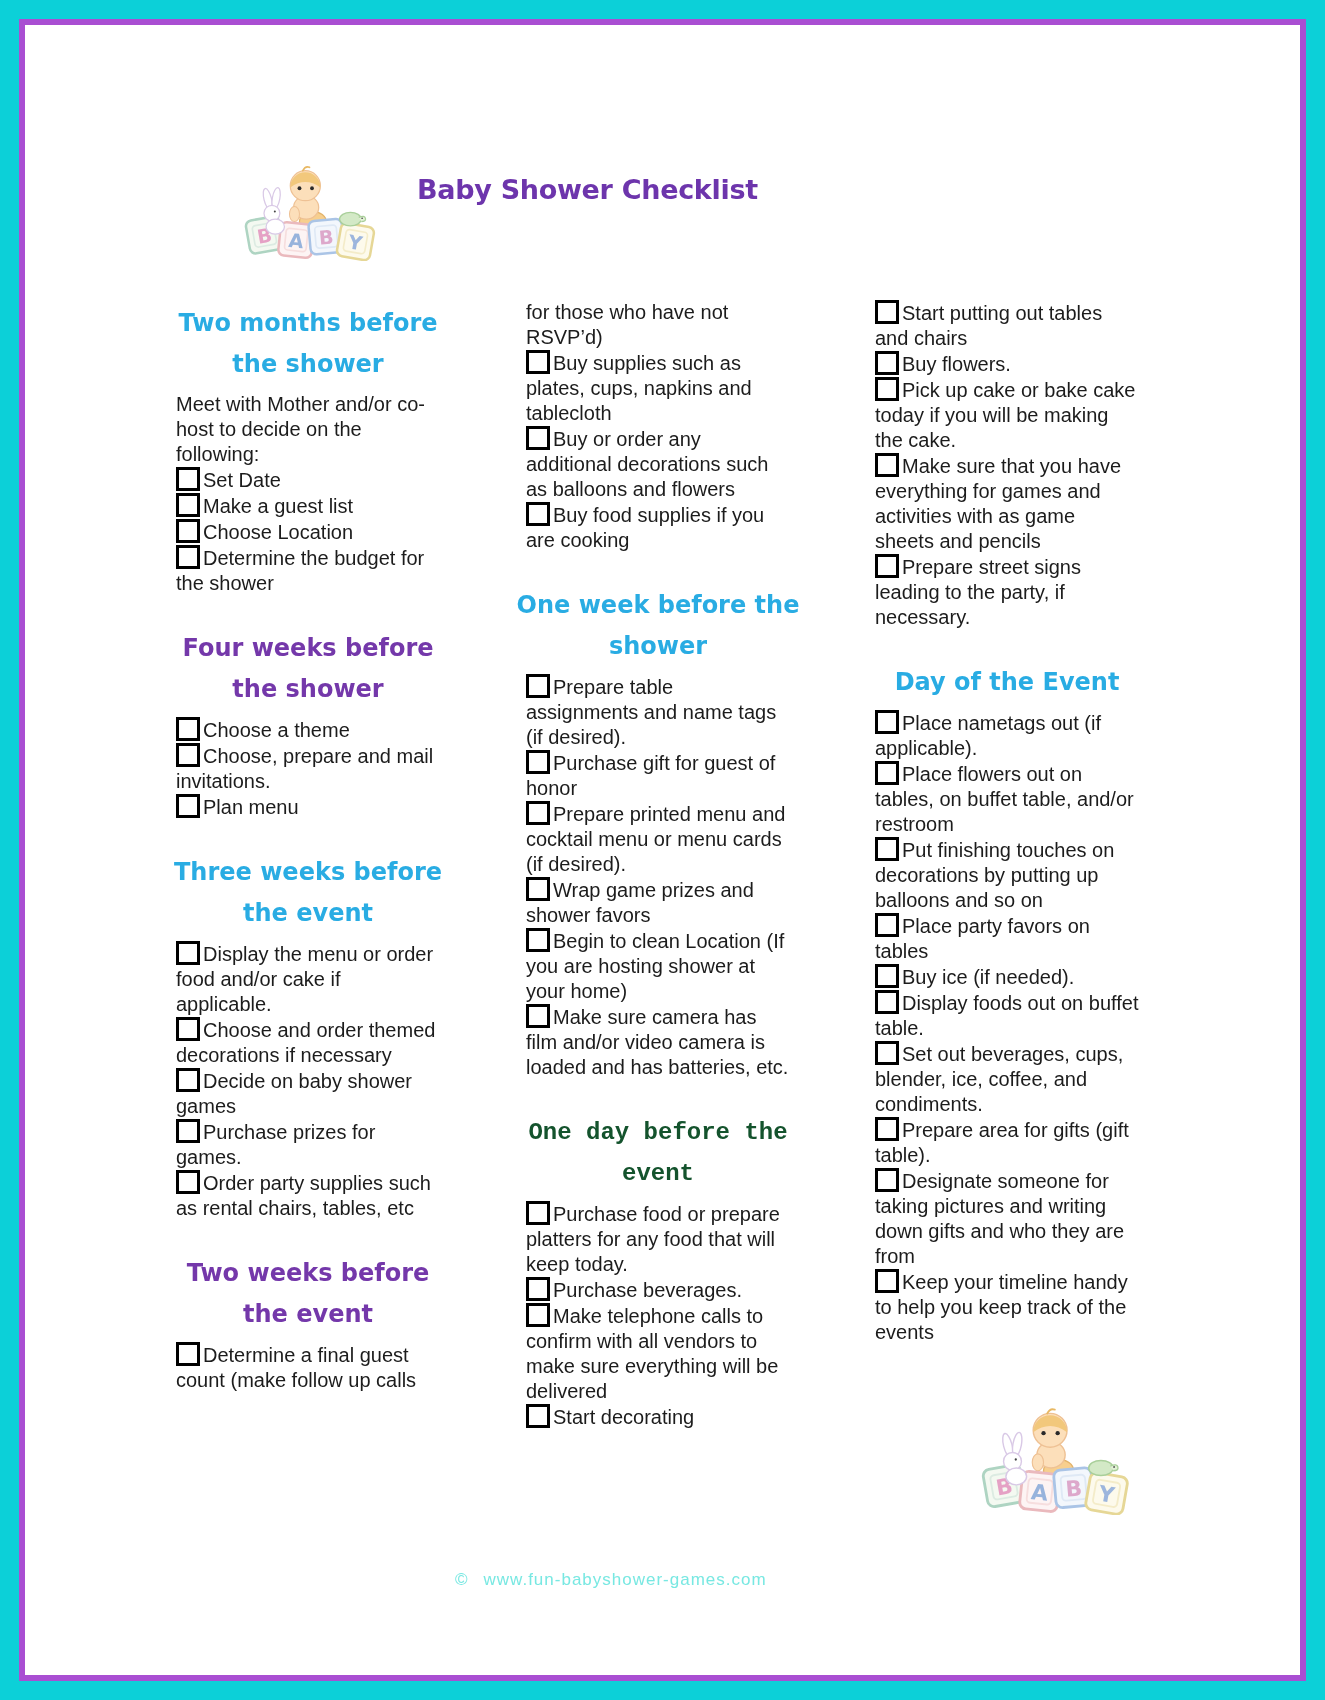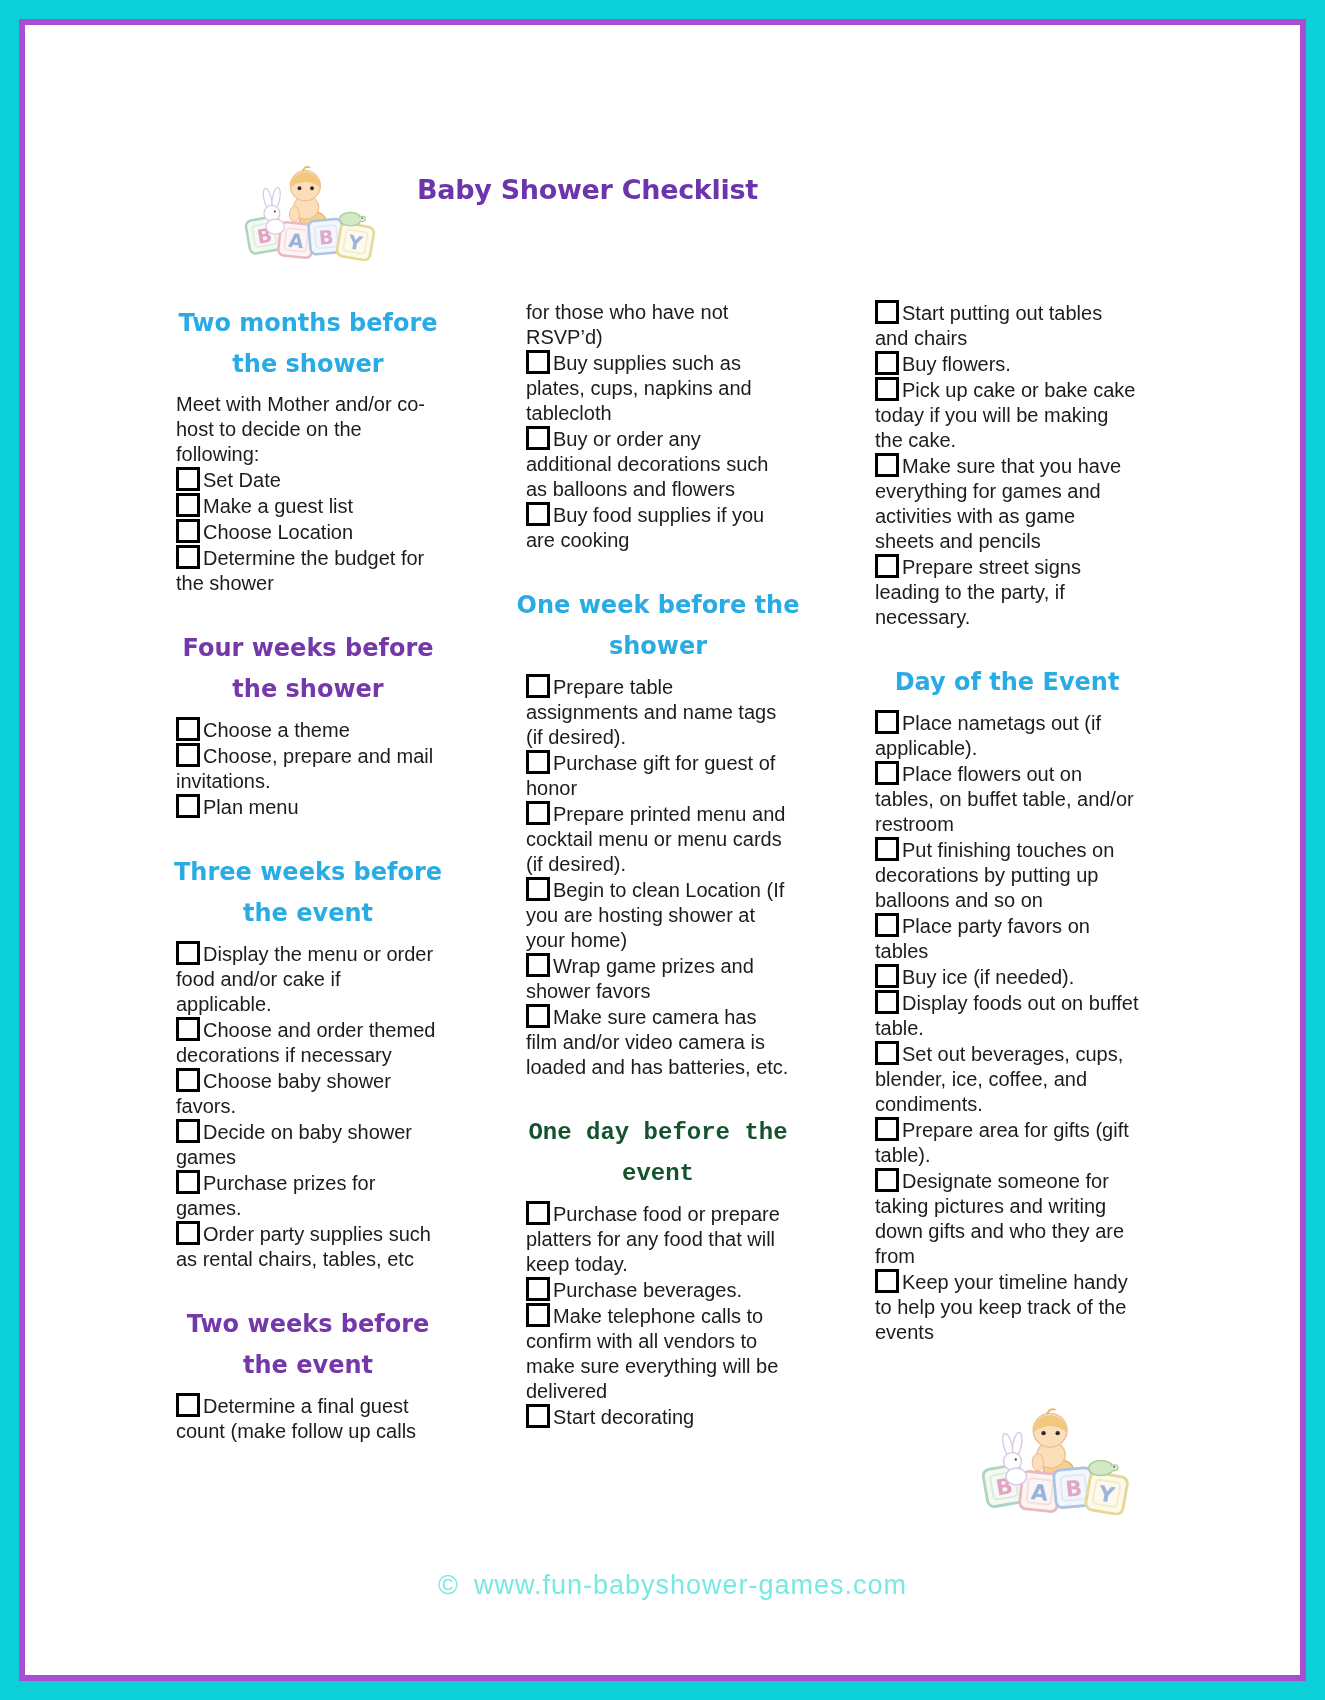"Begin to clean Location (If" p.check-item { order: before "Wrap game prizes and shower" -> after "Wrap game prizes and shower" }
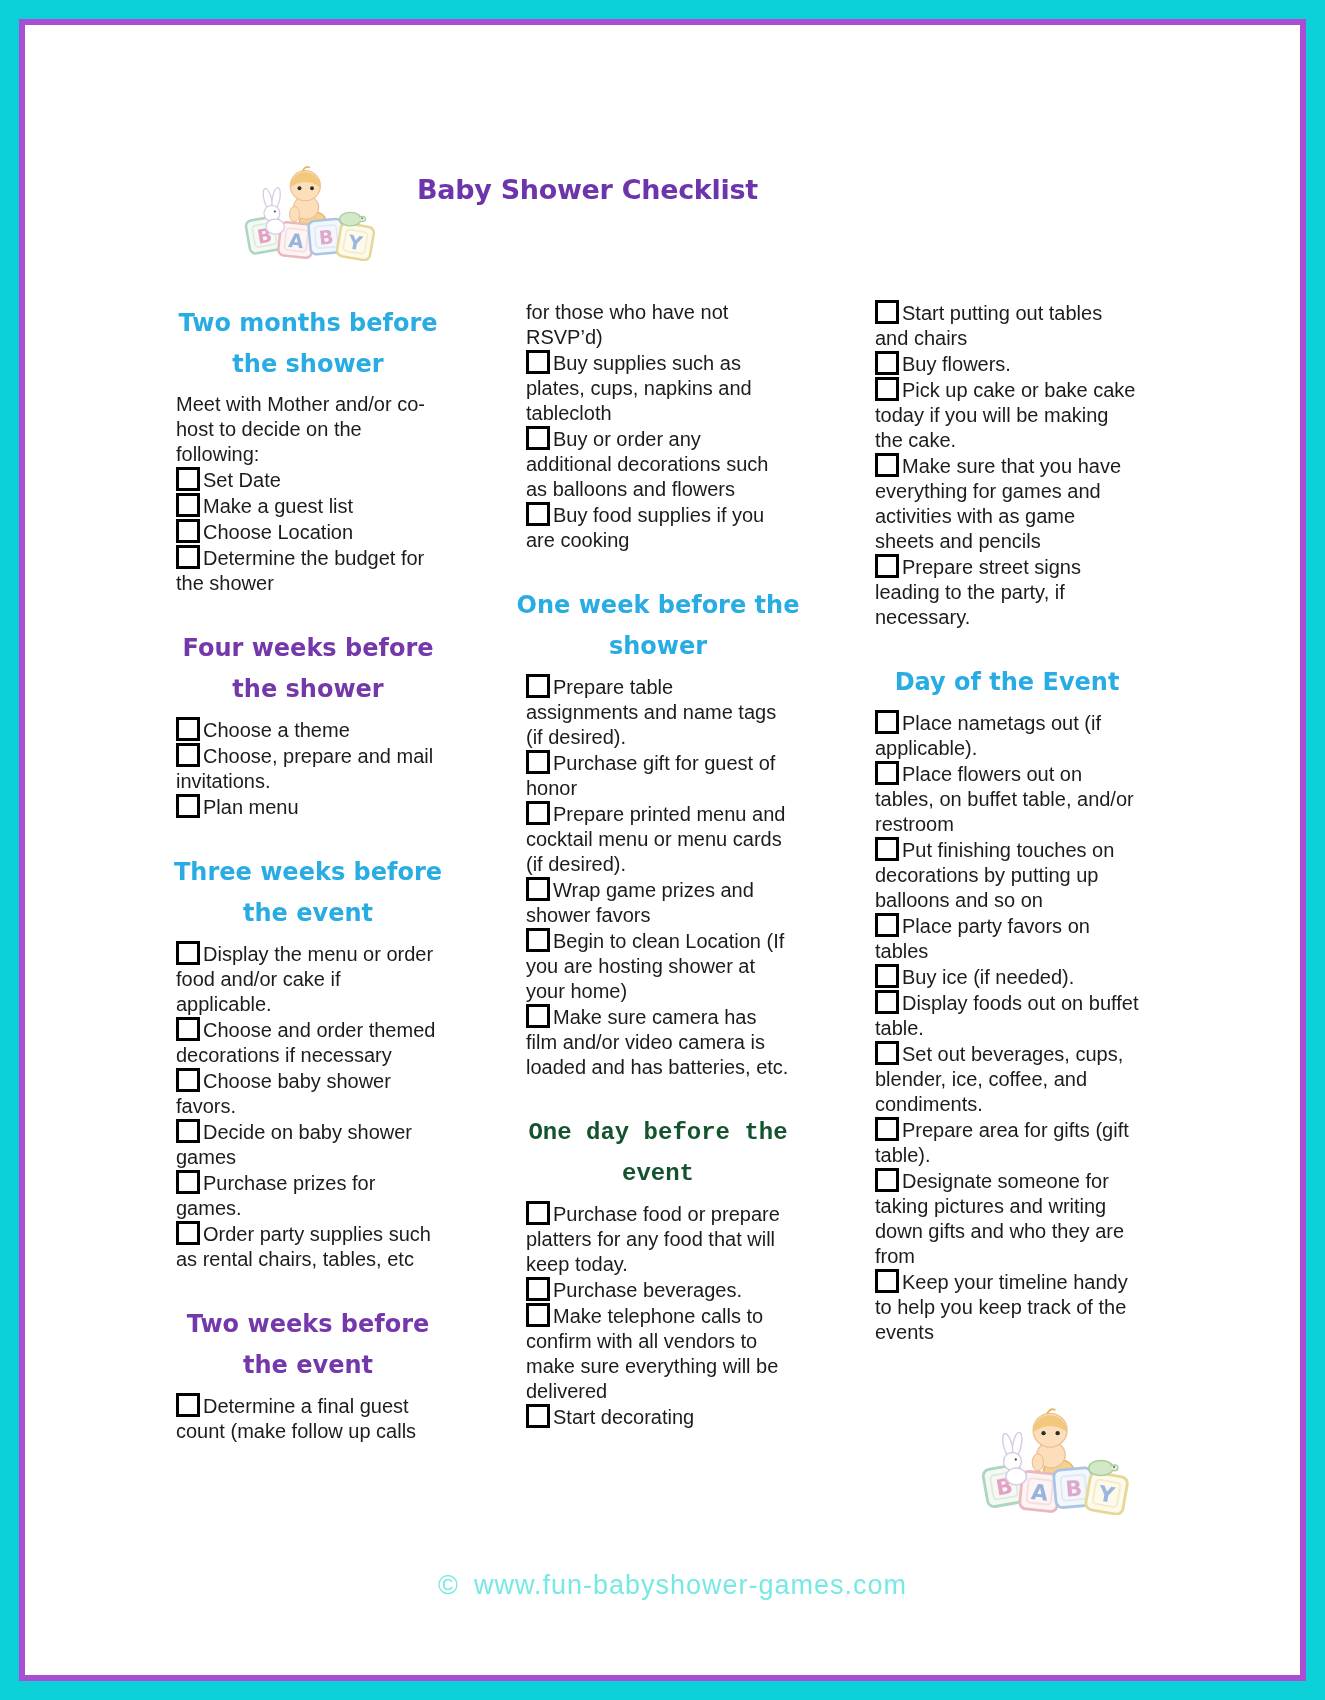"Choose baby shower favors." p.check-item { html: <p><span></span><span>Choose baby shower favors.</span></p> -> none }
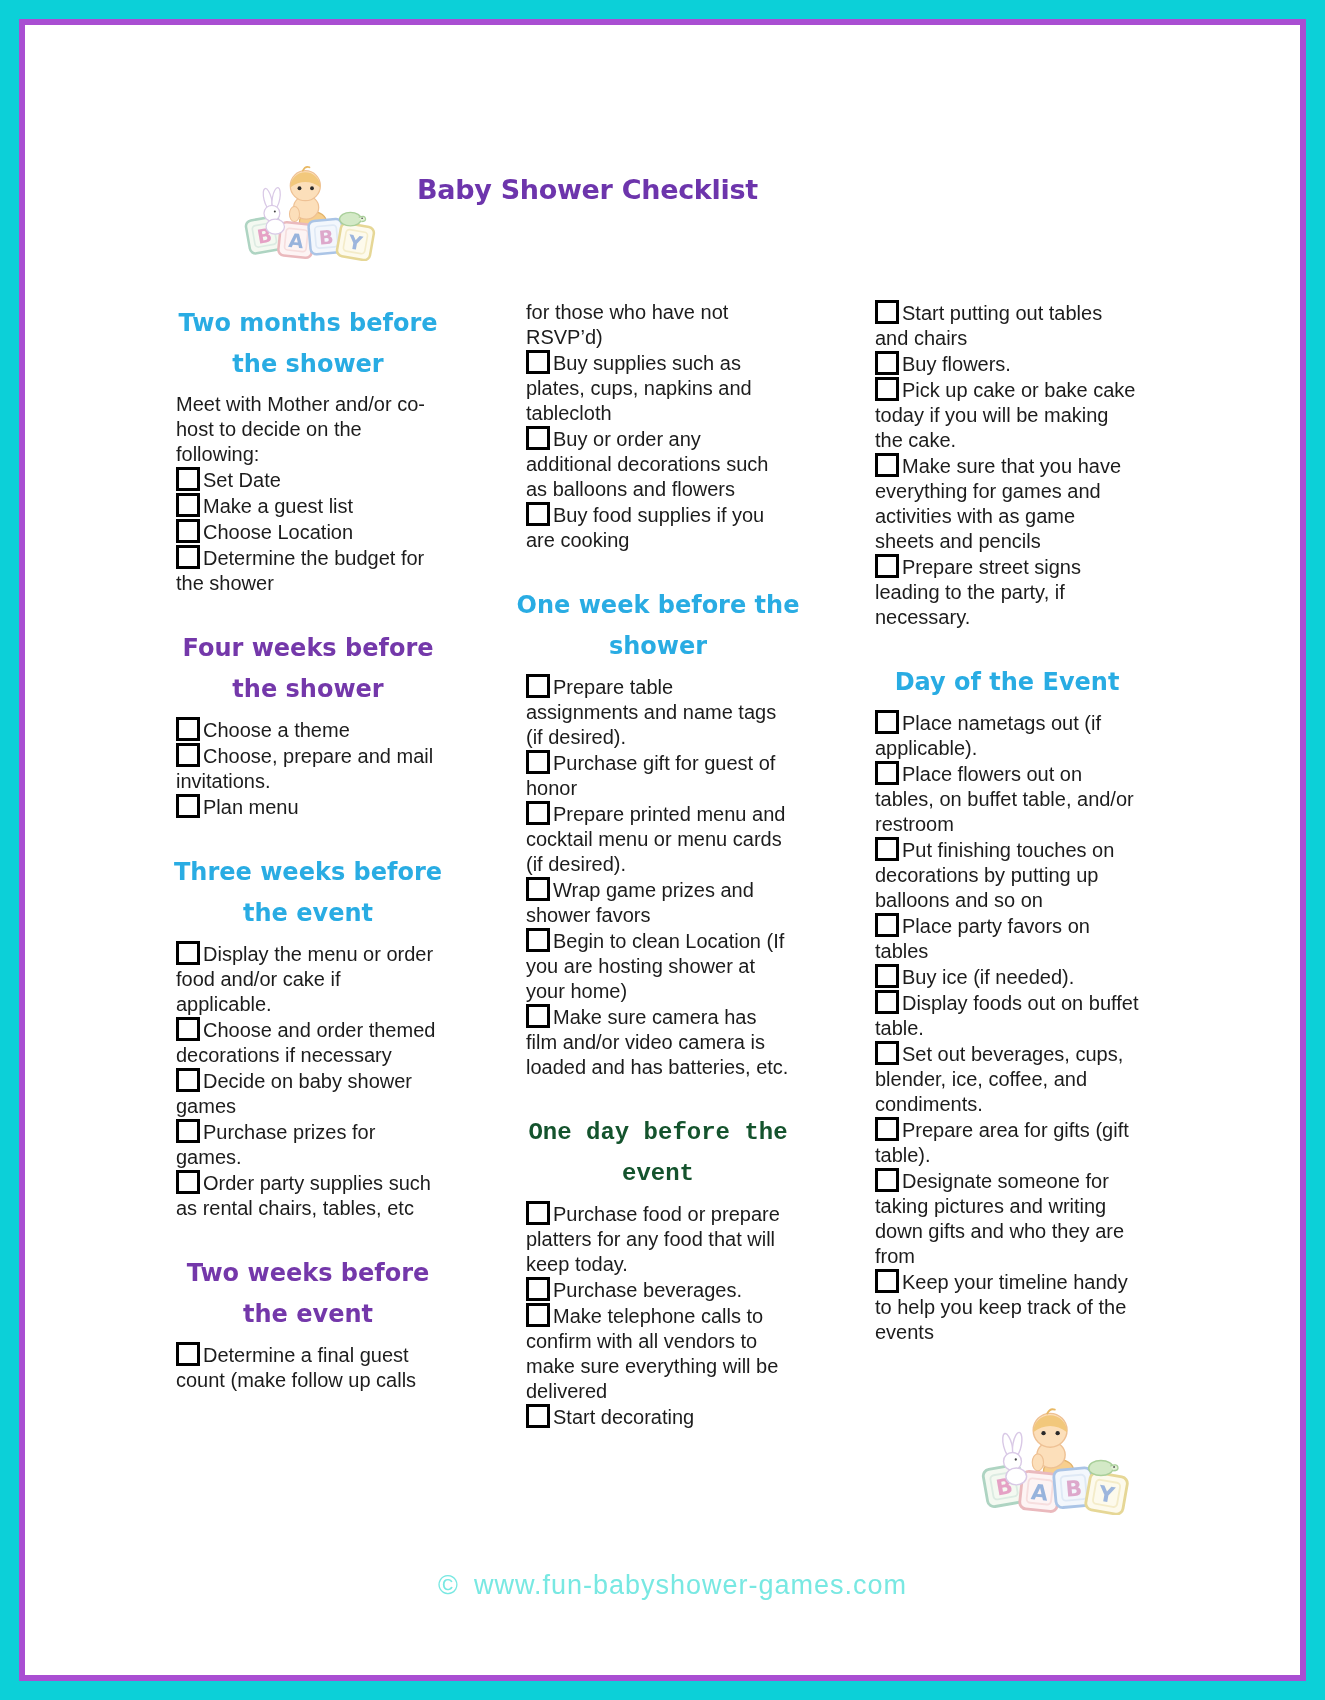"© www.fun-babyshower-games.com" .footer { font-size: 27px -> 17px; left: 438px -> 455px }
